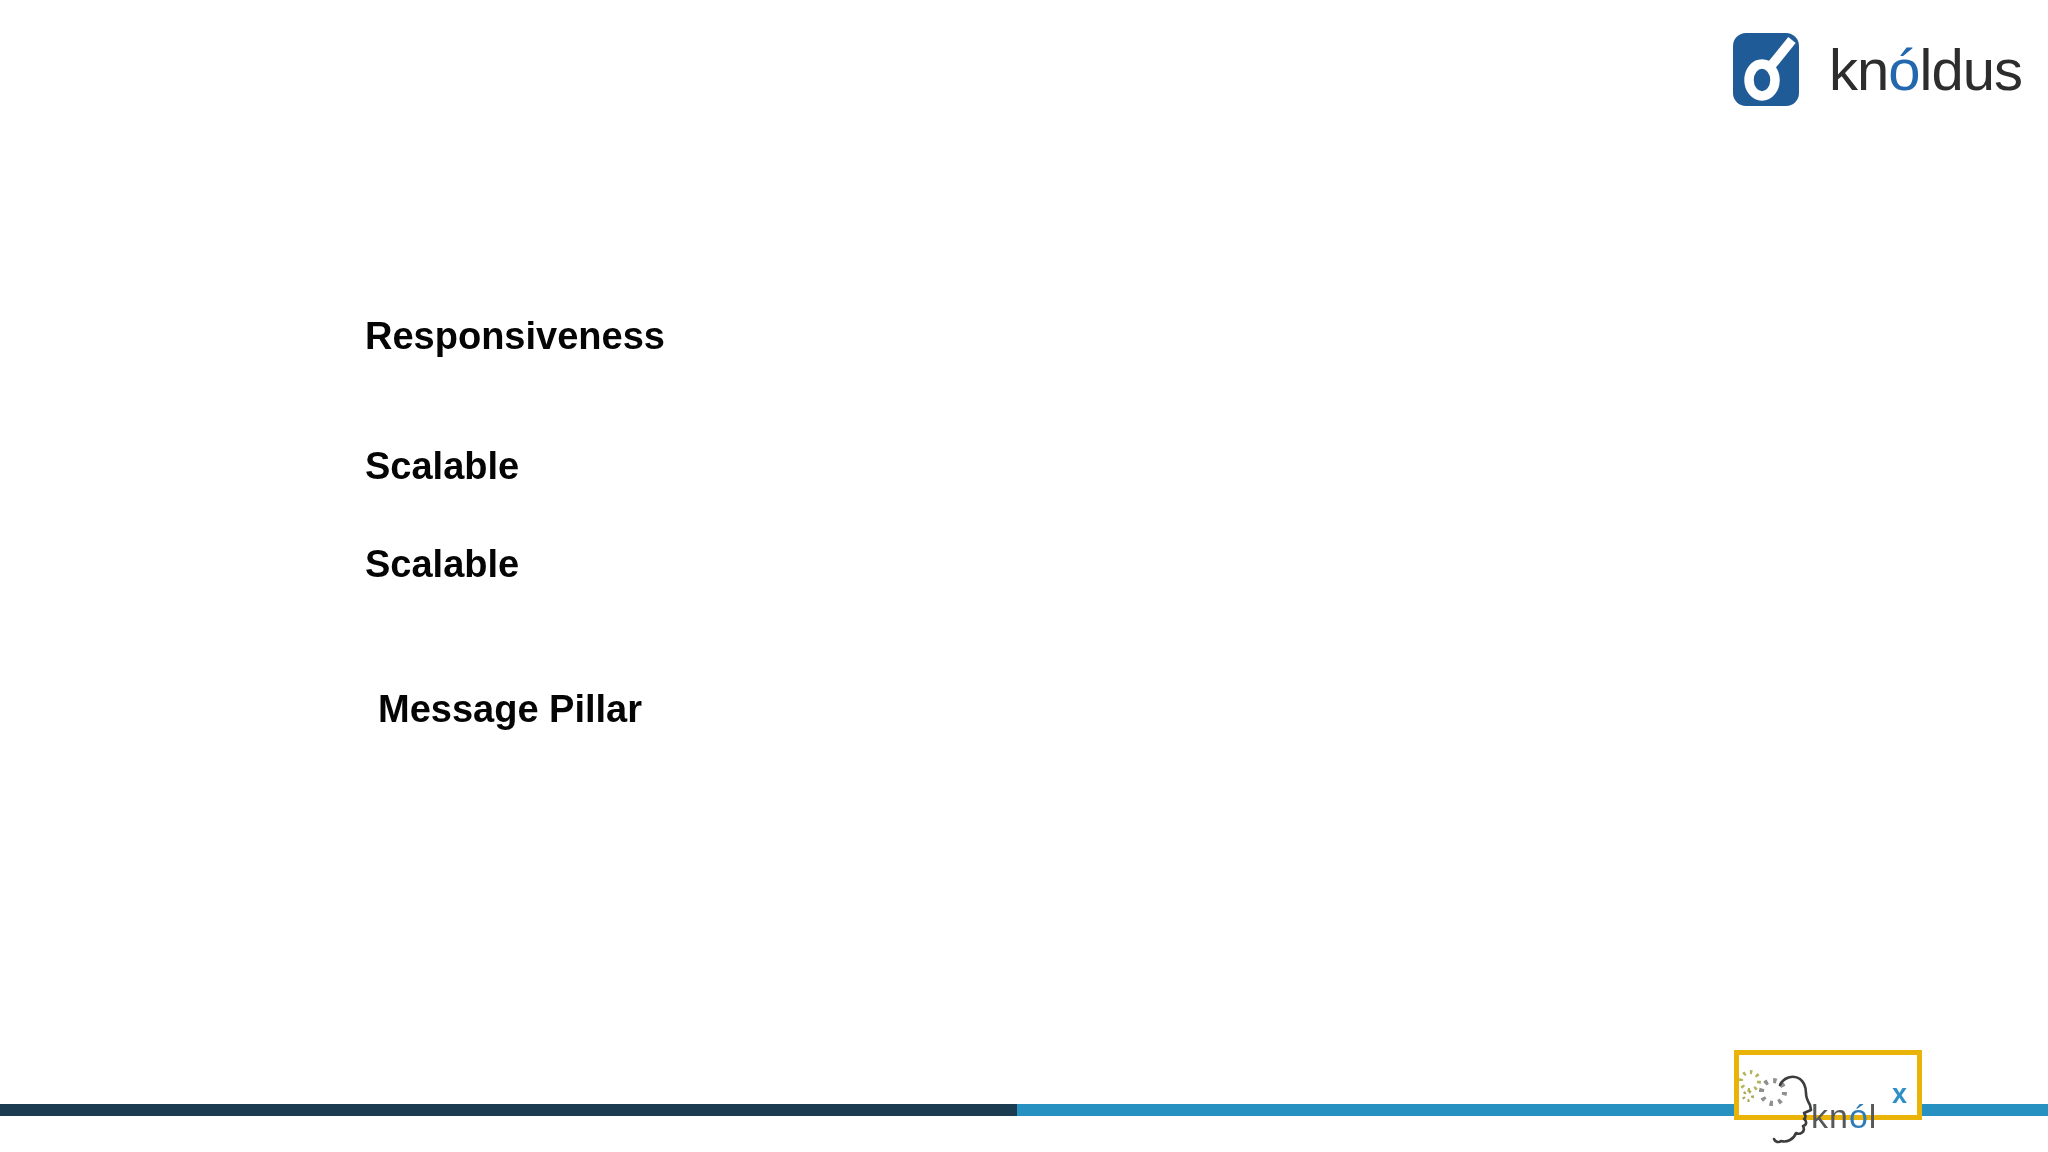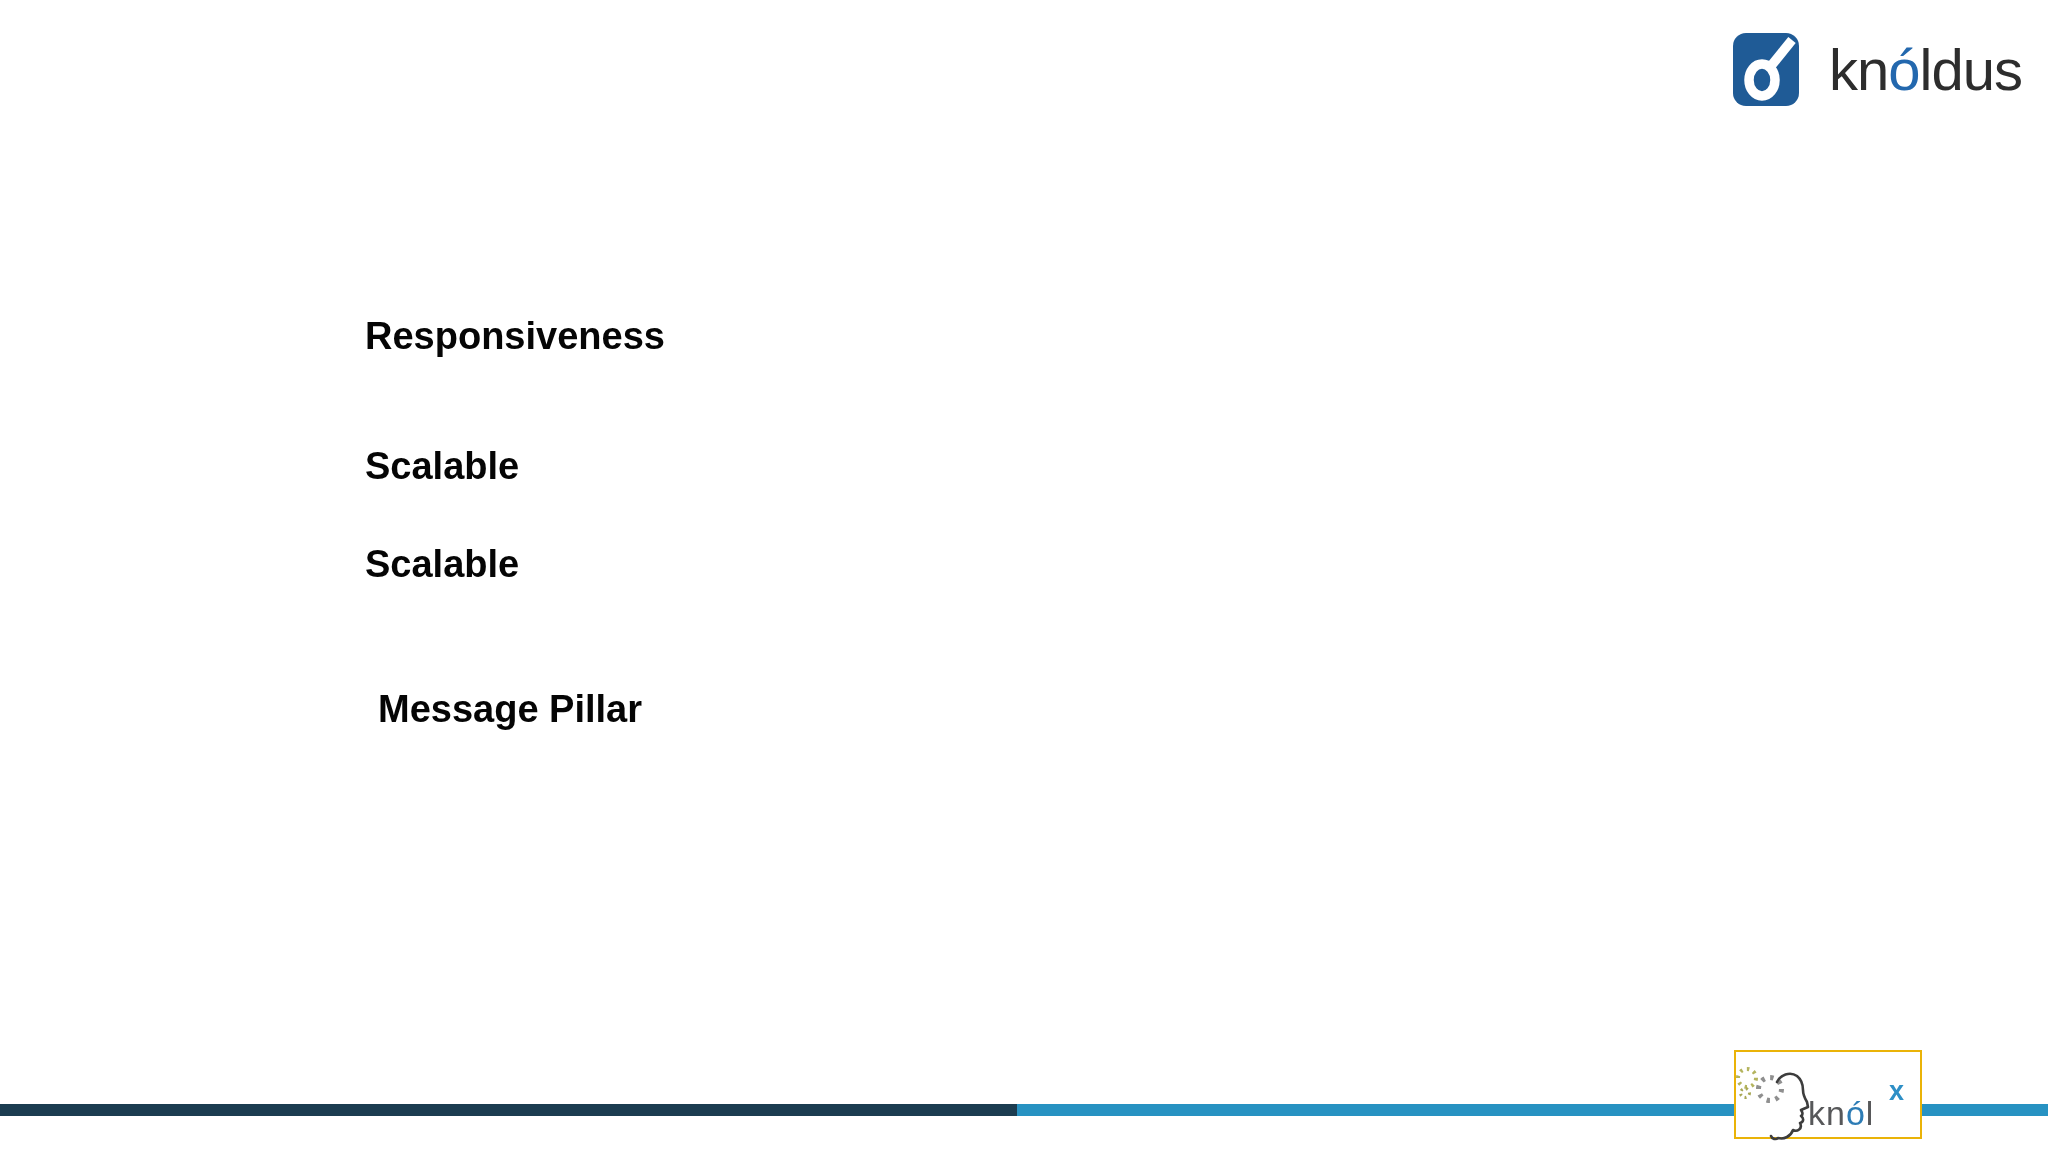"knól" .knolx-box { border: 2px solid #eab308 -> 5px solid #eab308; height: 89px -> 70px }
